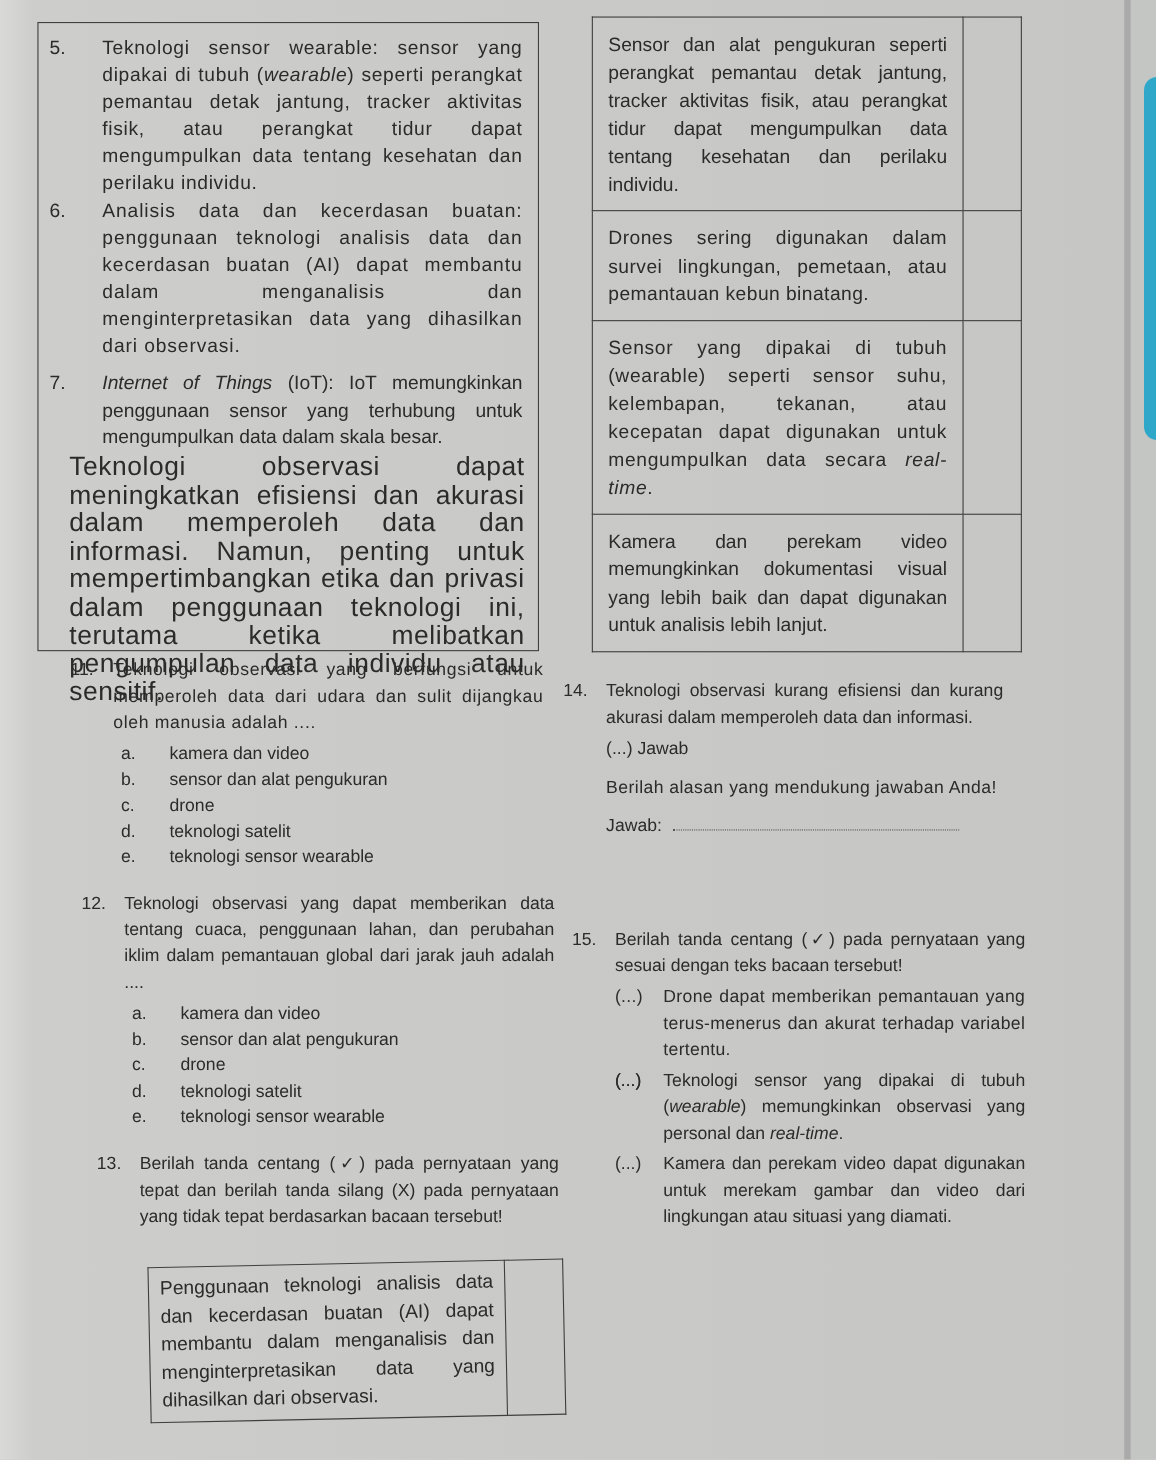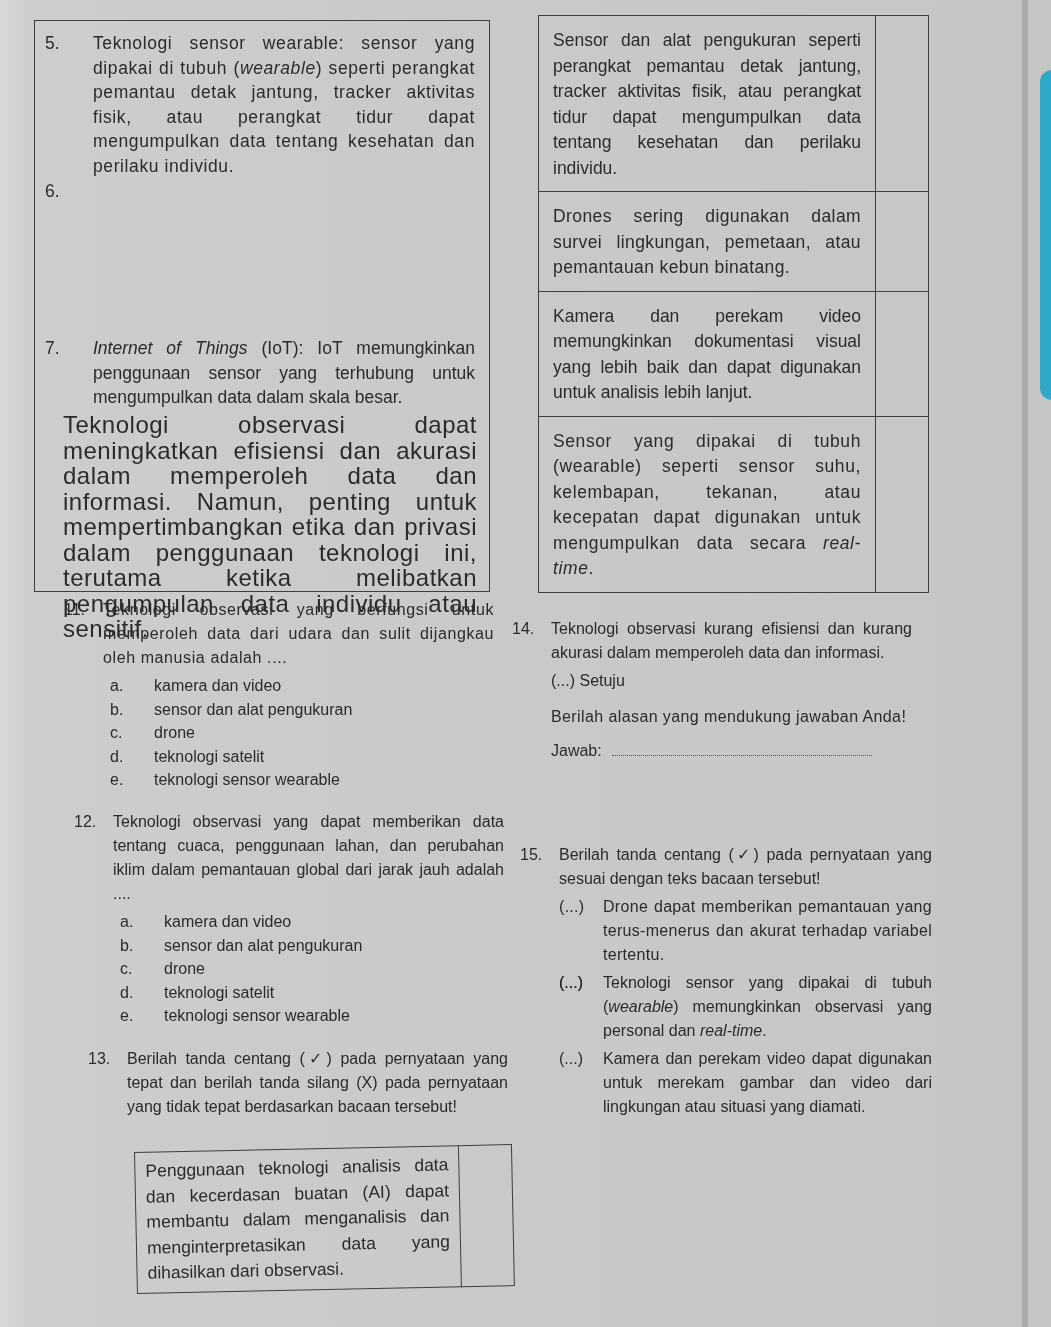"Analisis data dan kecerdasan buatan:" div.t { html: none -> <div>Analisis data dan kecerdasan buatan: penggunaan teknologi analisis data dan kecerdasan buatan (AI) dapat membantu dalam menganalisis dan menginterpretasikan data yang dihasilkan dari observasi.</div> }
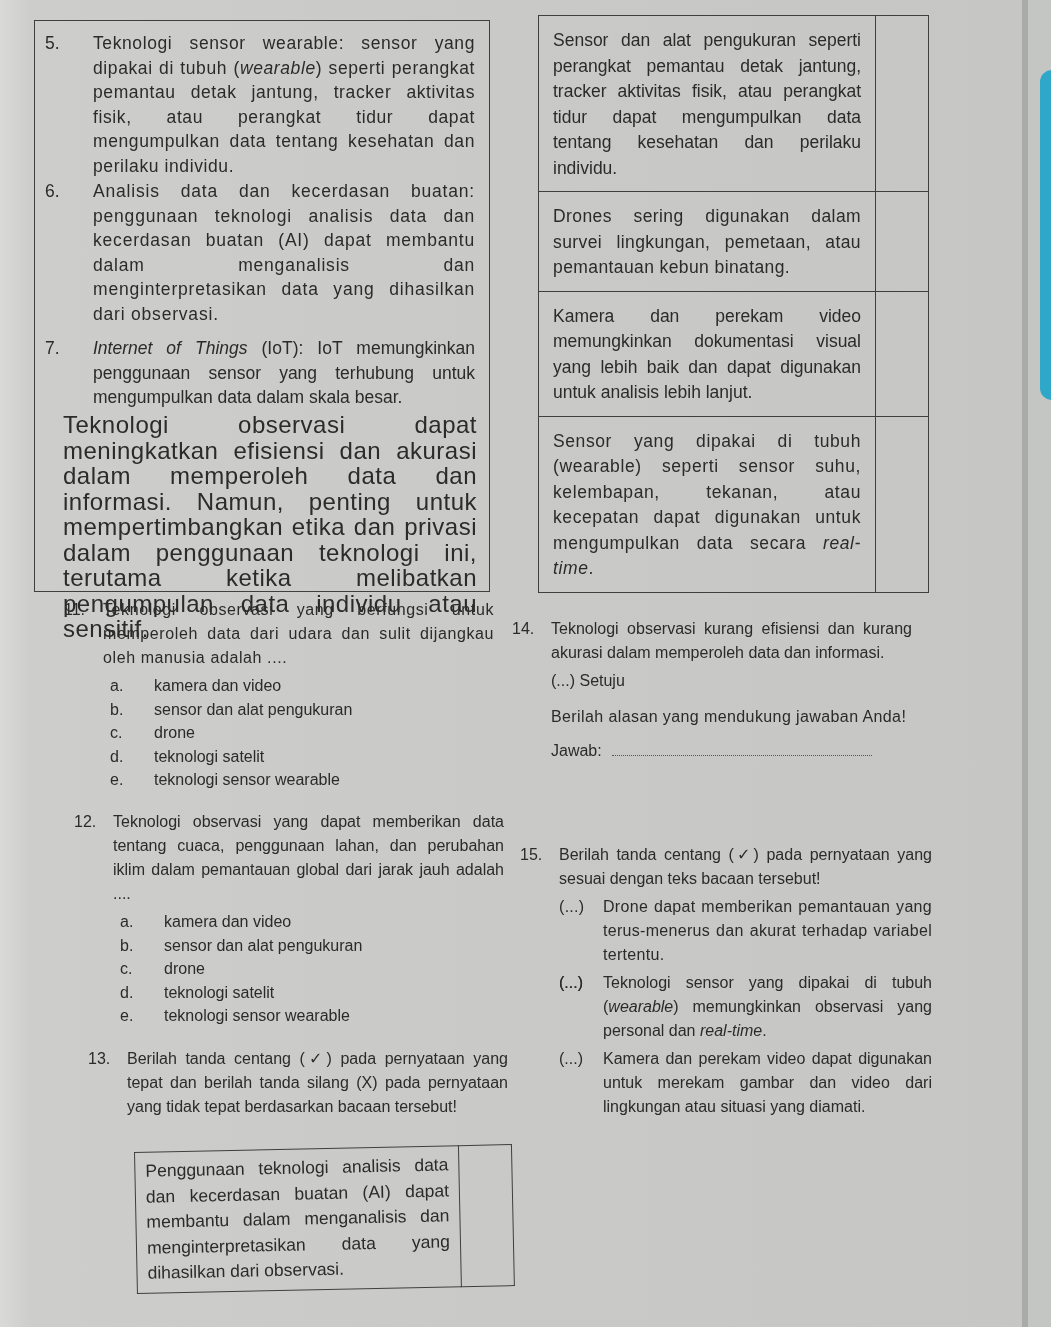"Kamera dan perekam video memungkinkan" tr { order: before "Sensor yang dipakai di tubuh" -> after "Sensor yang dipakai di tubuh" }
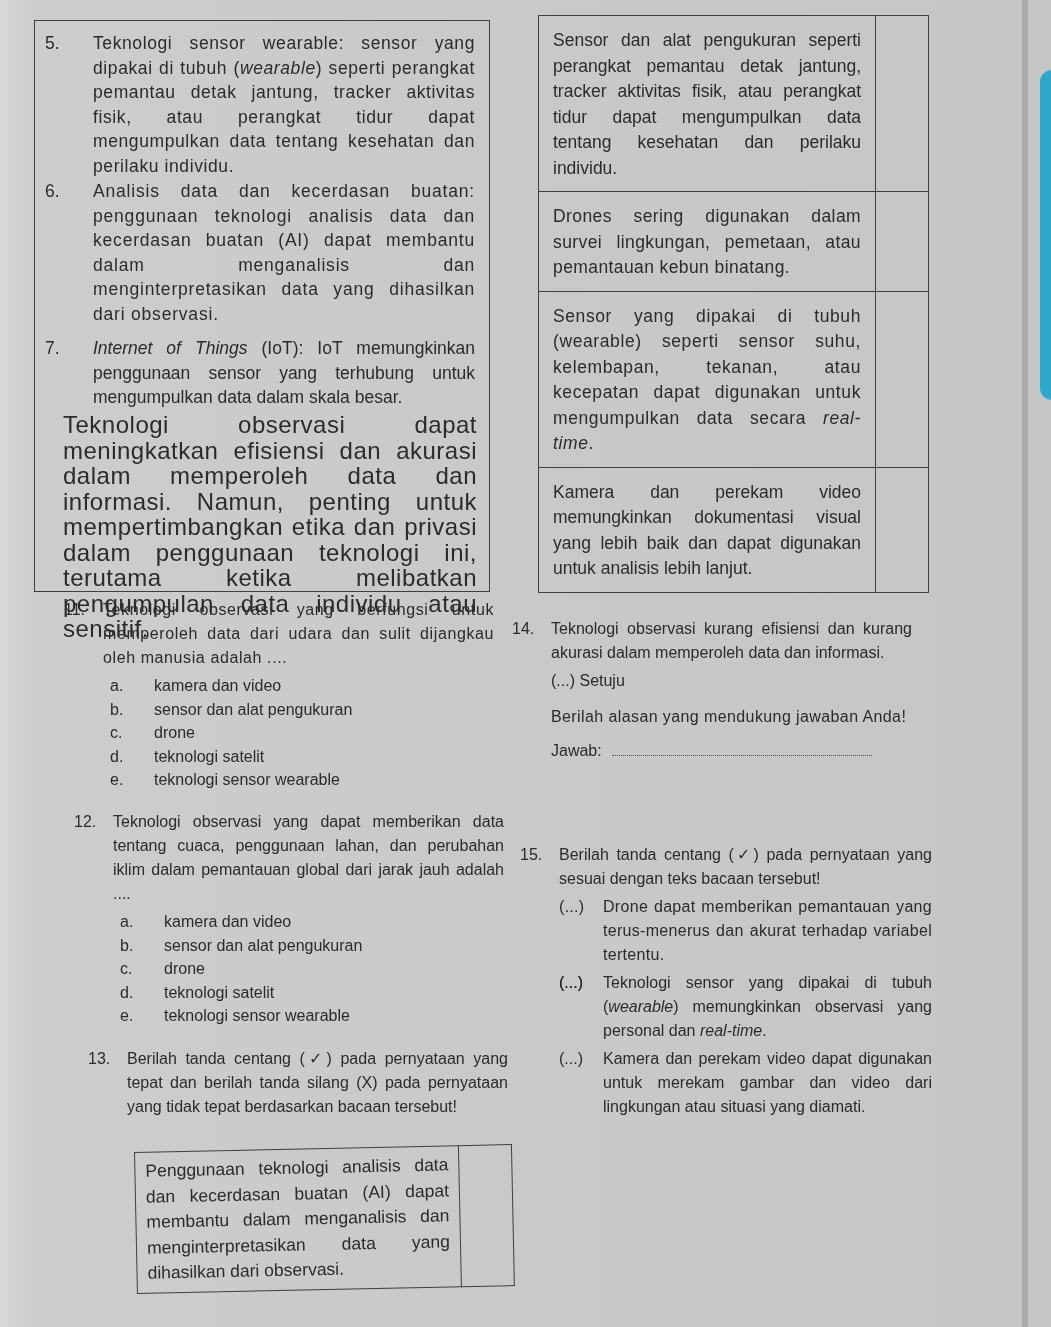"Setuju" span { text: Setuju -> Jawab }
